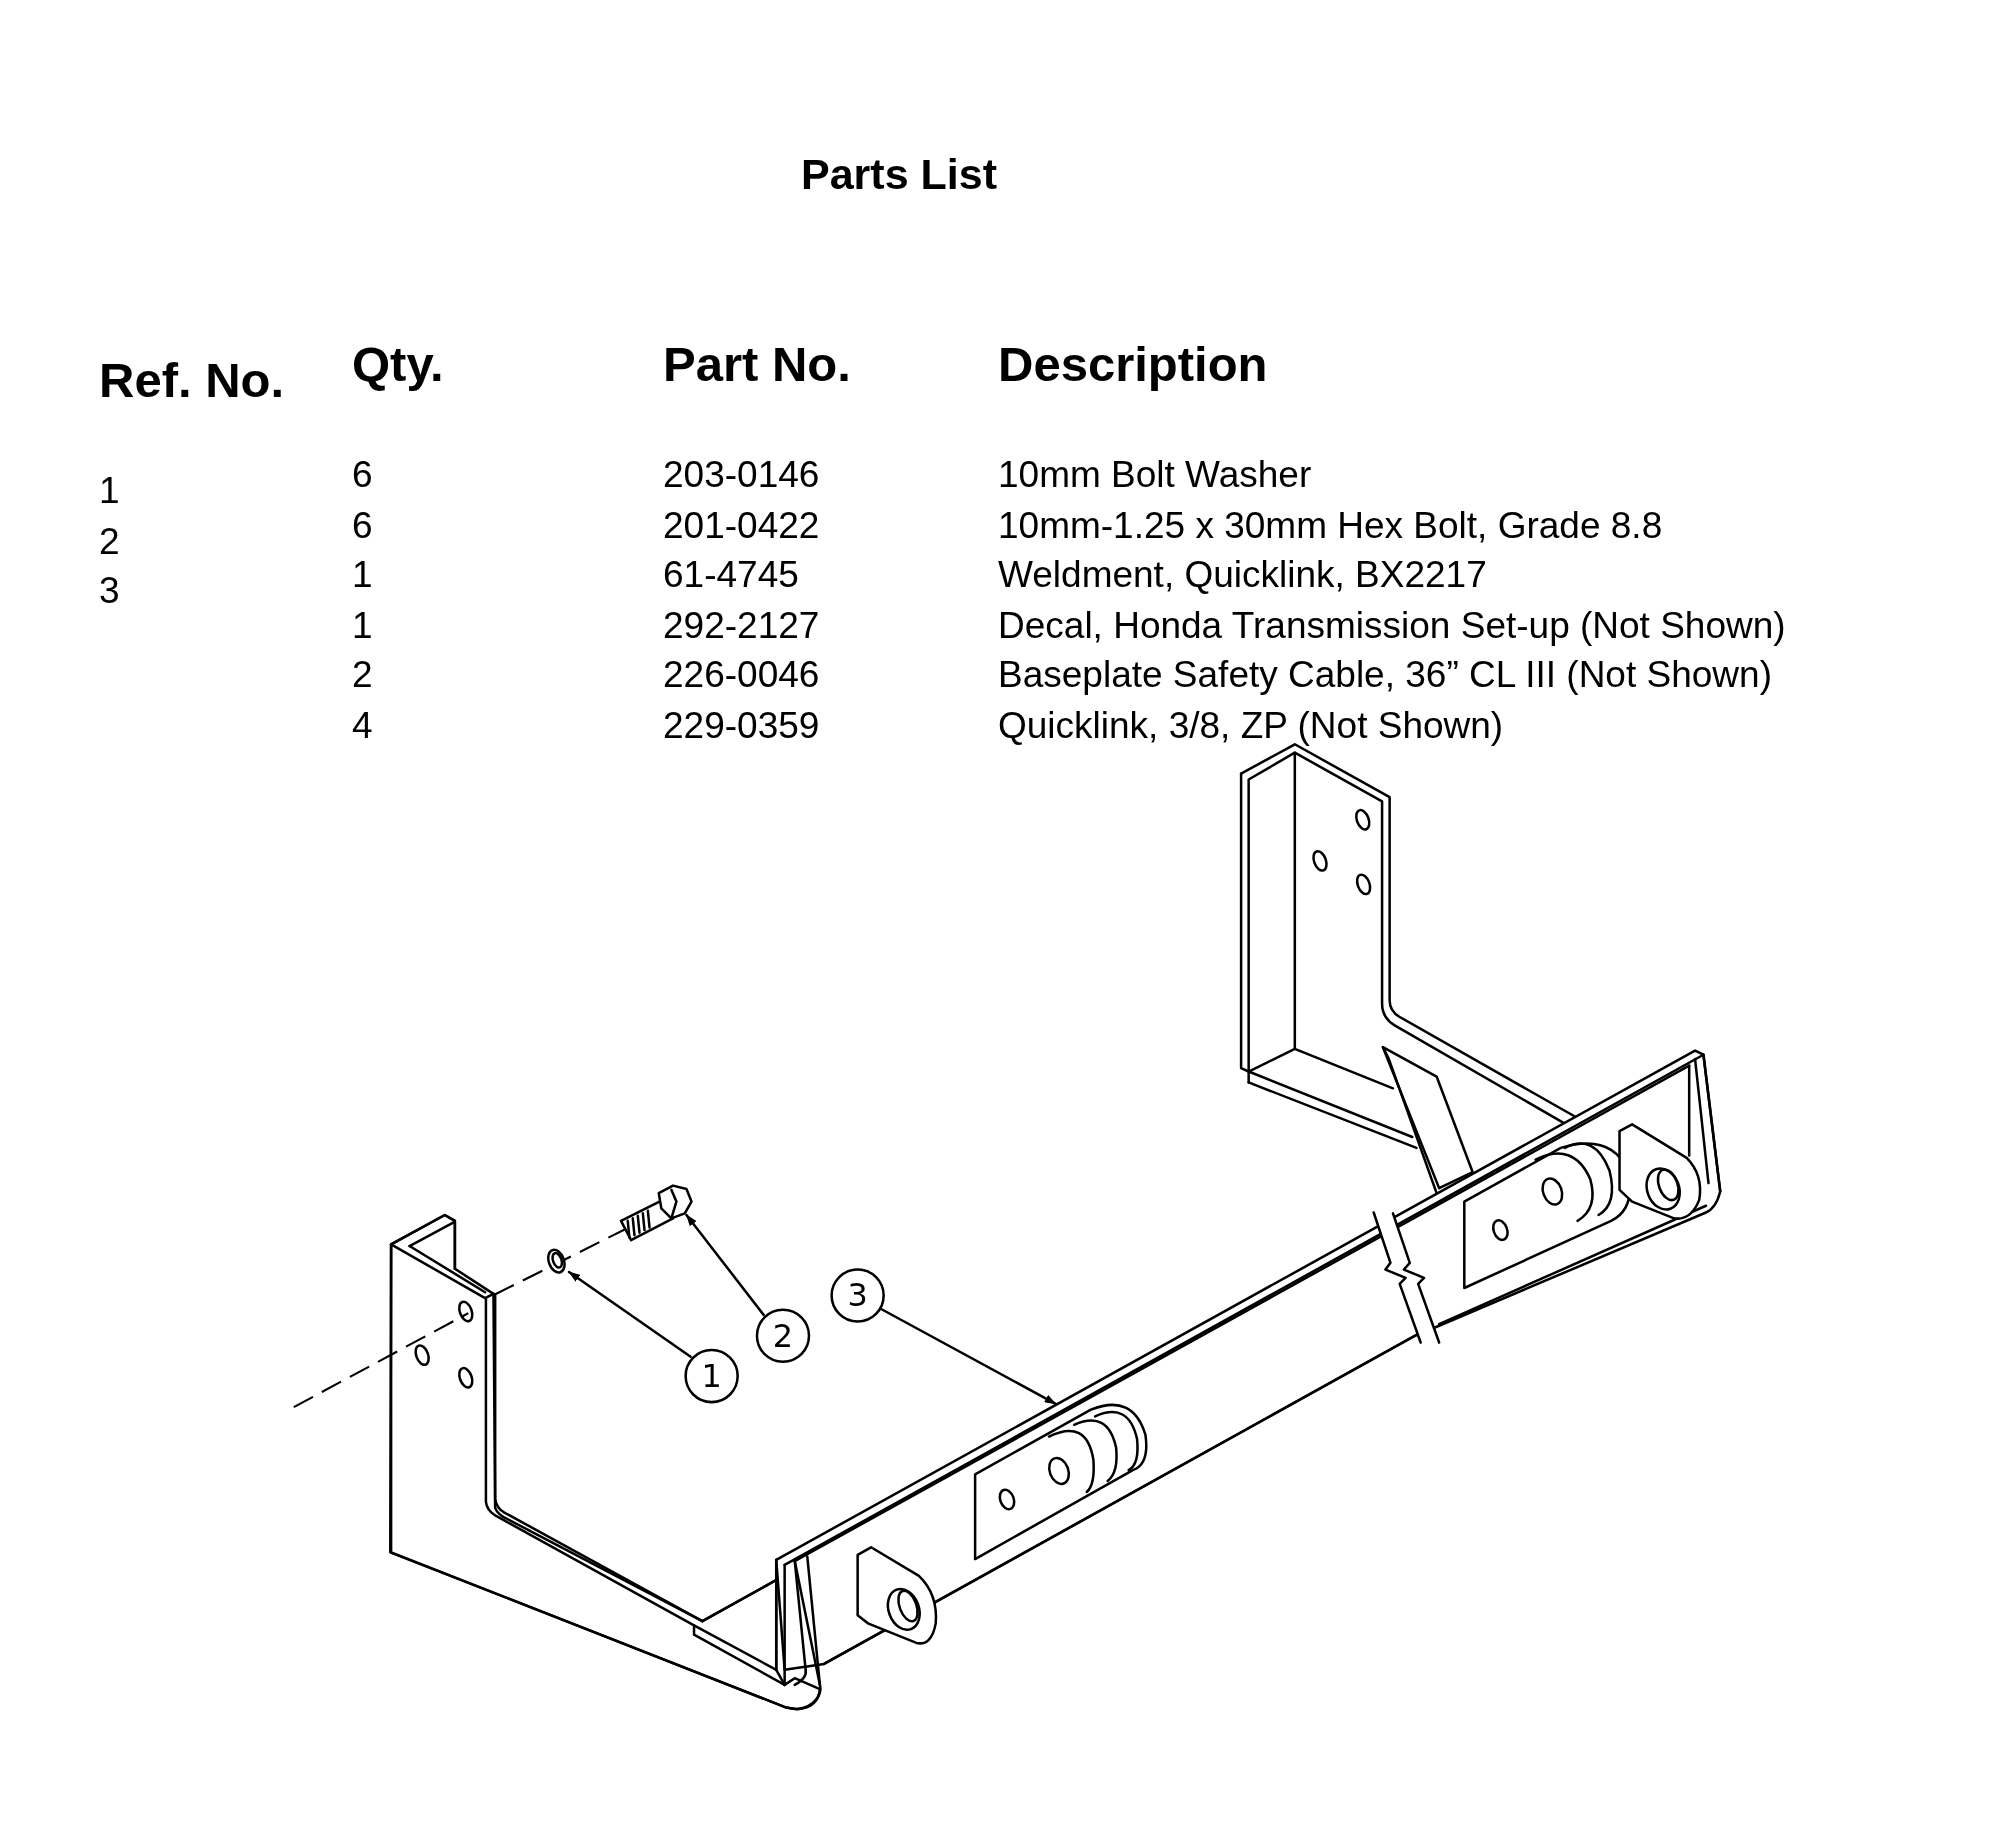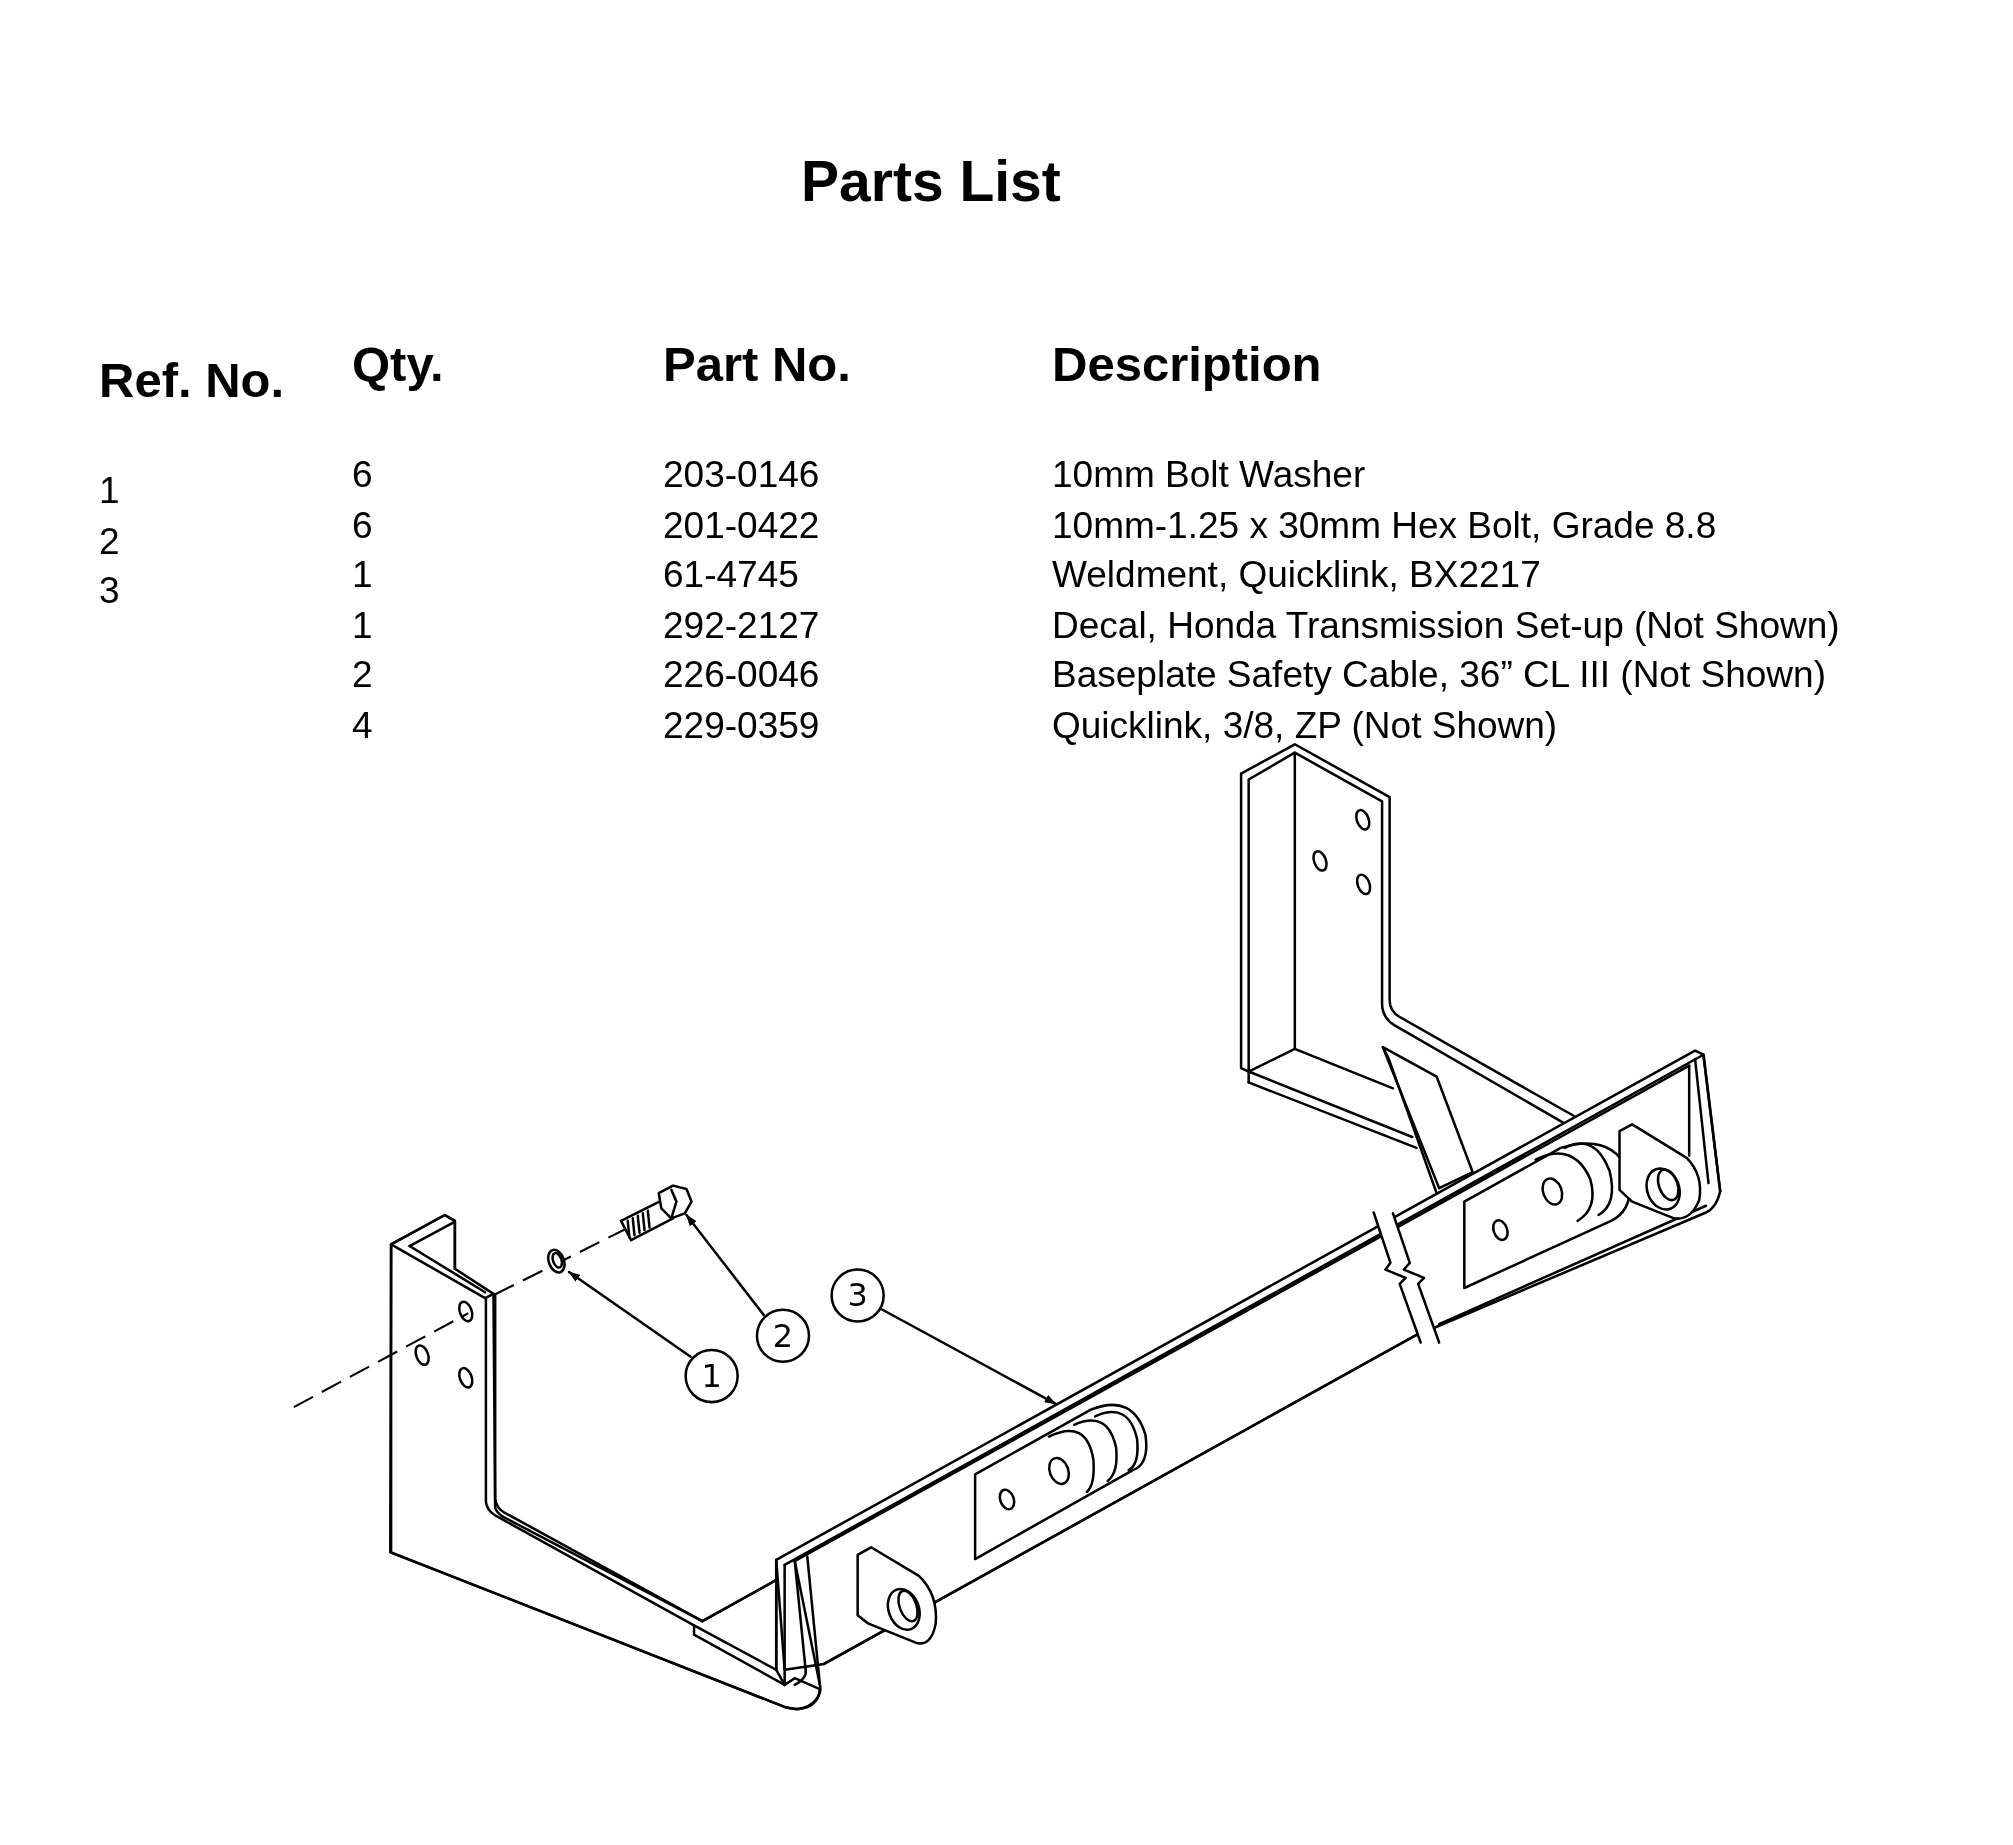"Parts List" .title { font-size: 57px -> 43px }
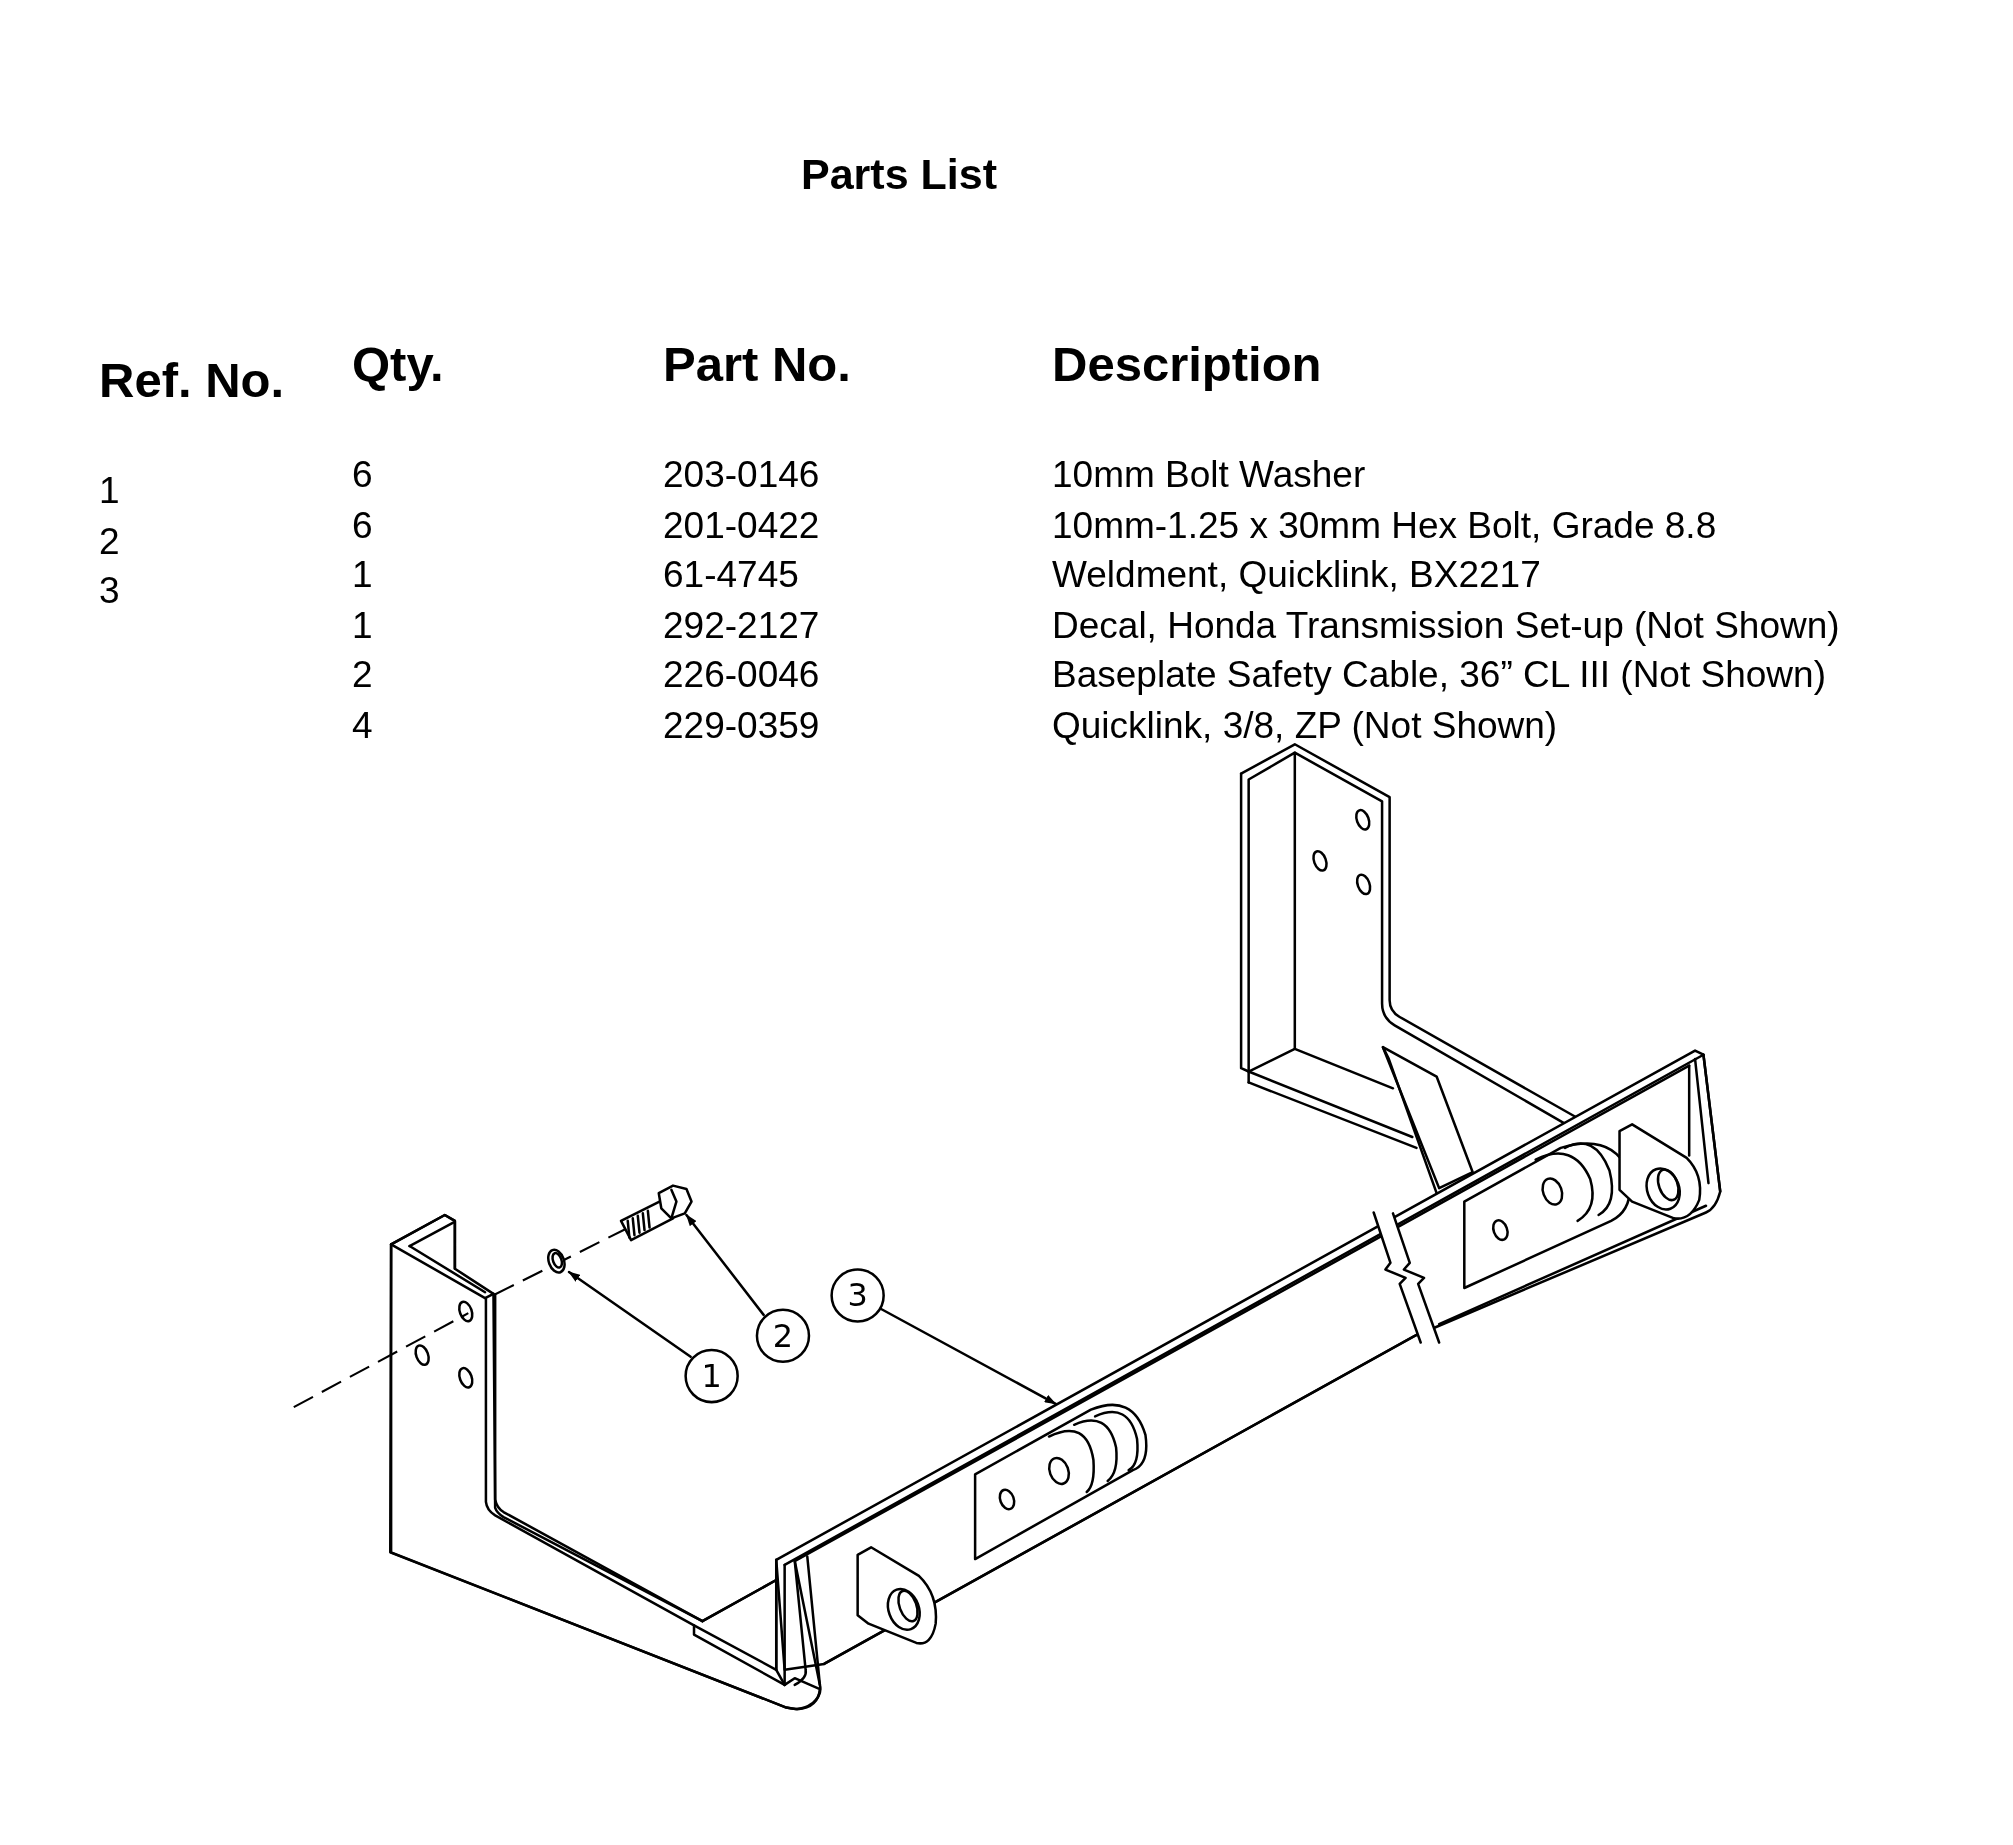"Description" .c-desc { left: 1052px -> 998px }
